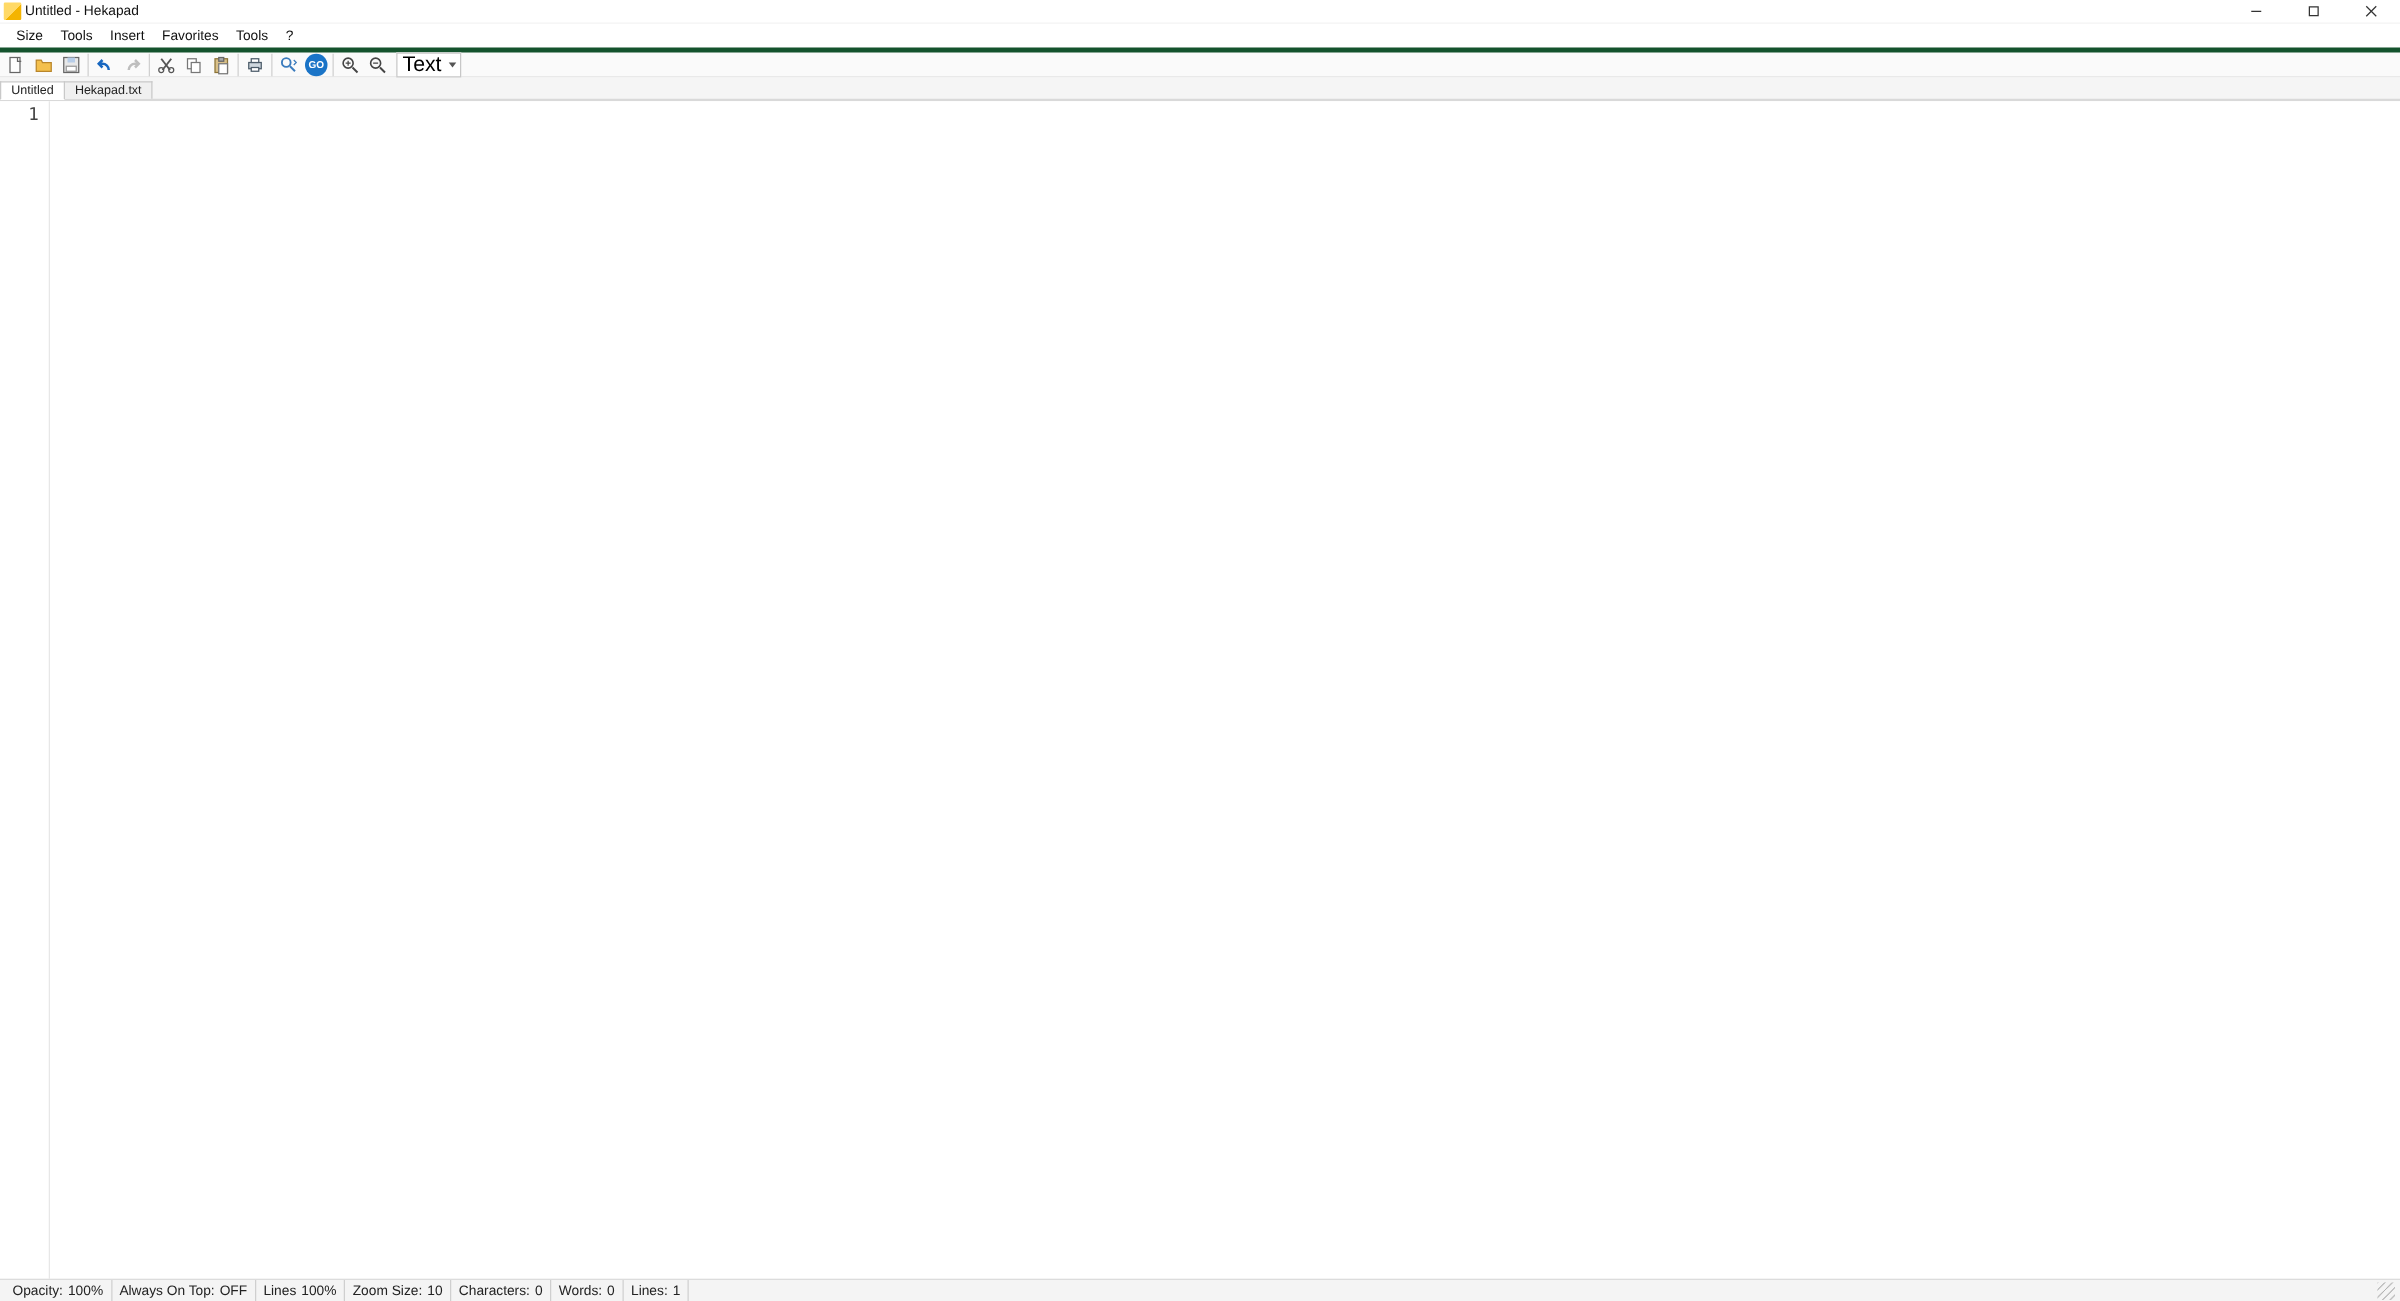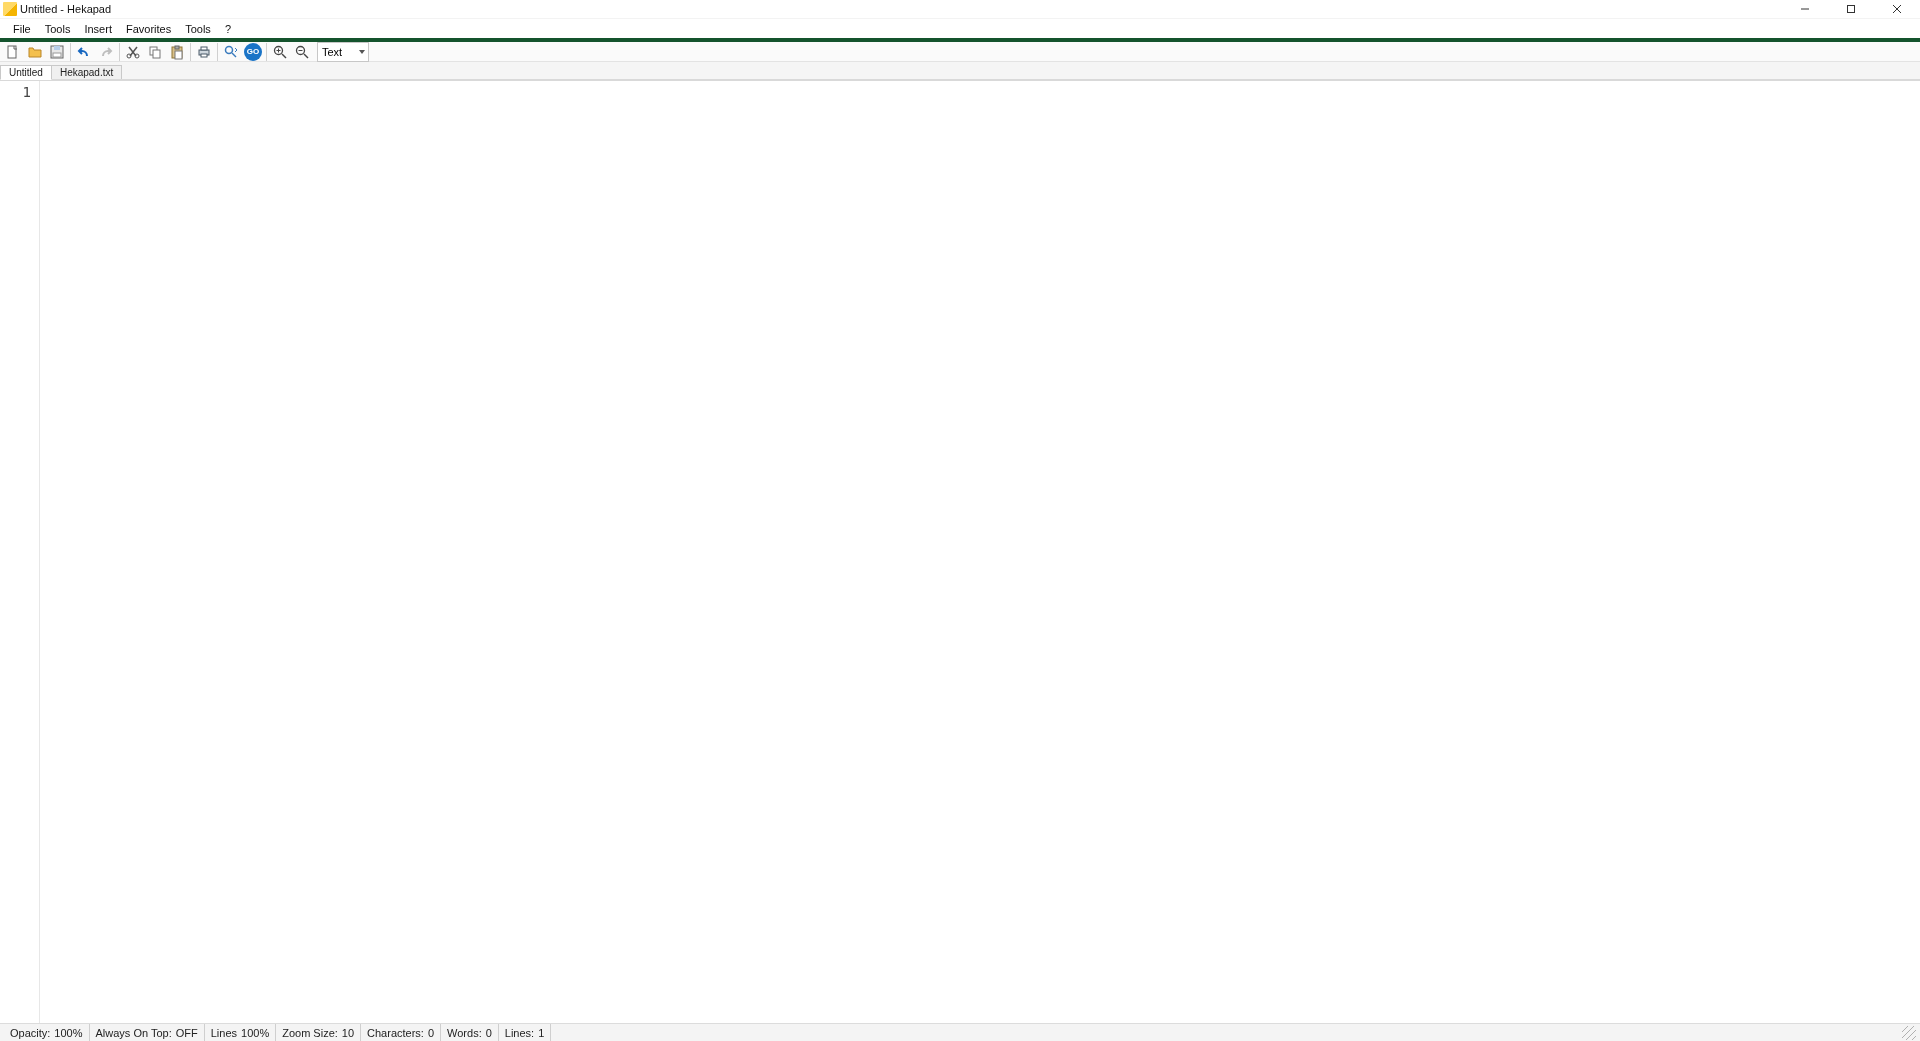"File" div.menu-item { text: File -> Size }
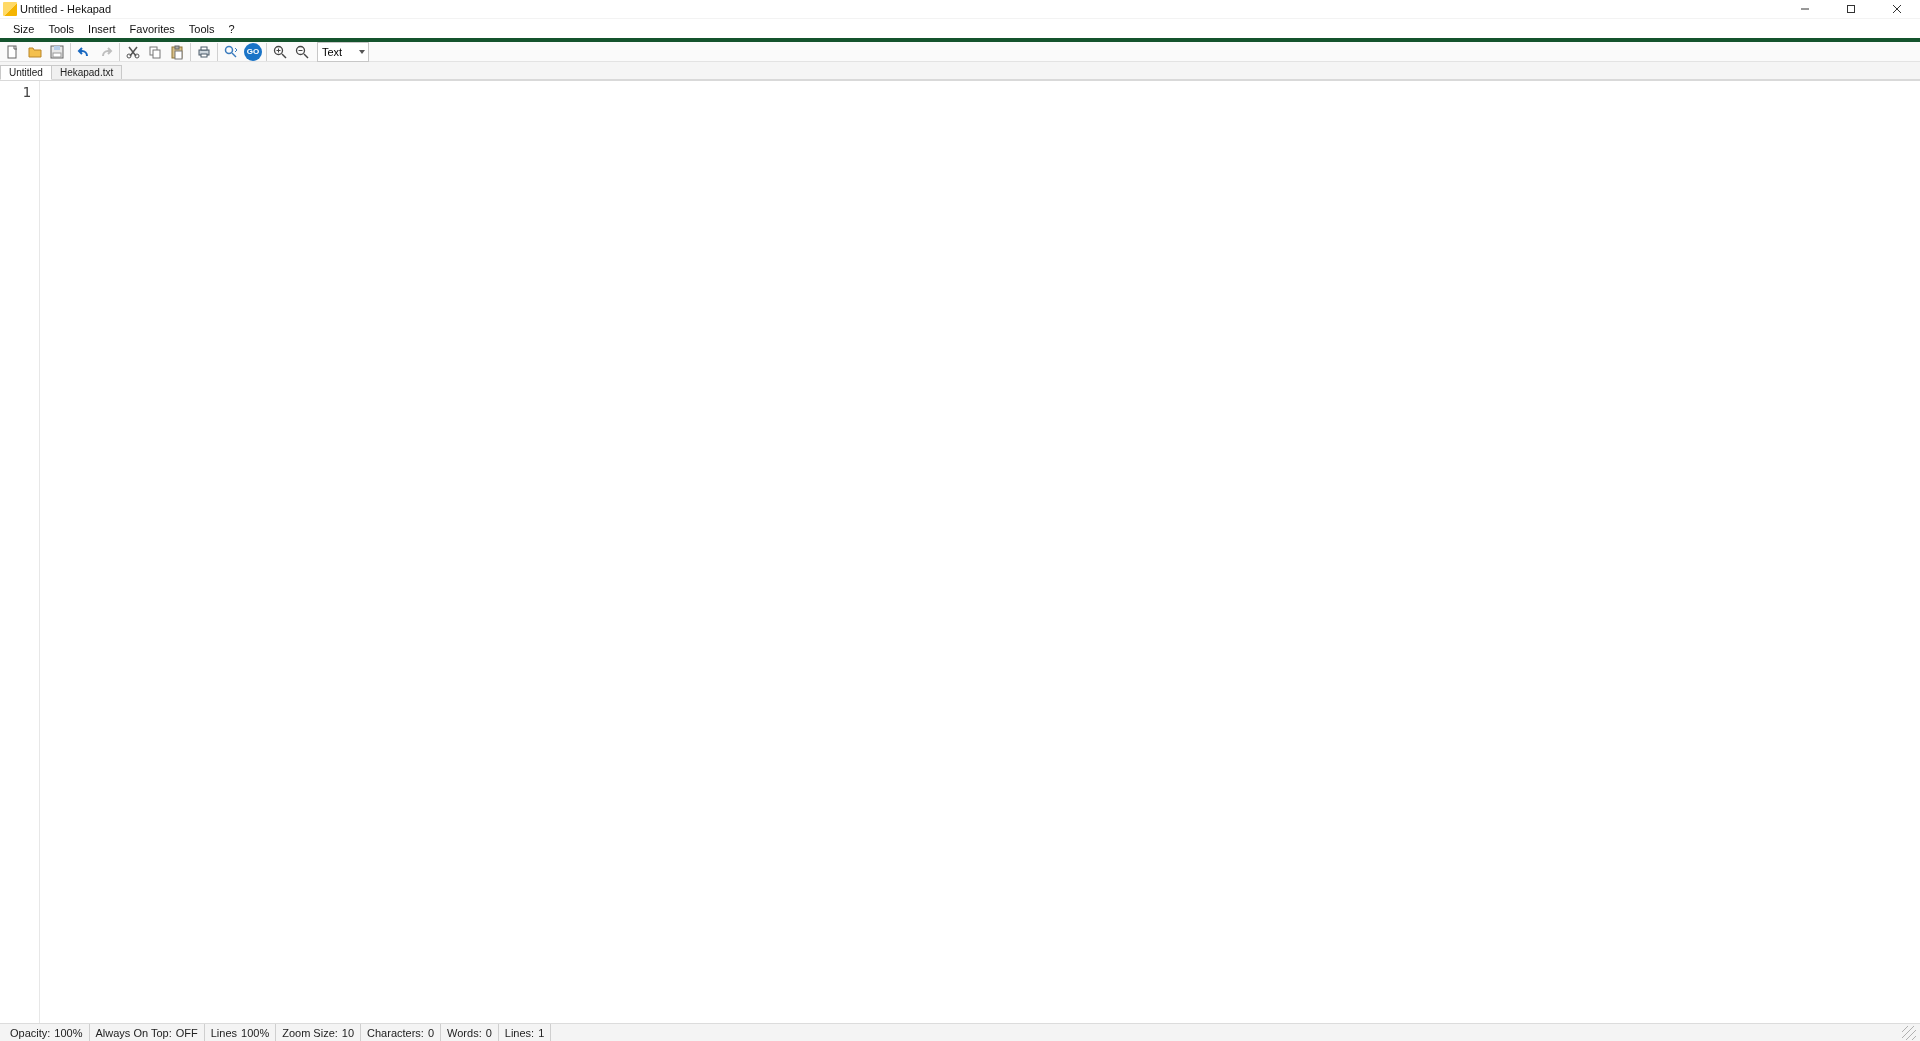"Text" .lang-select { font-size: 11px -> 17px }
